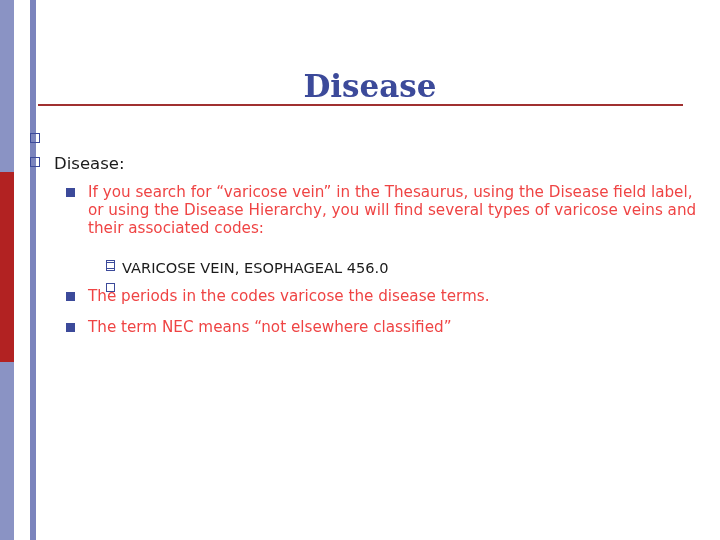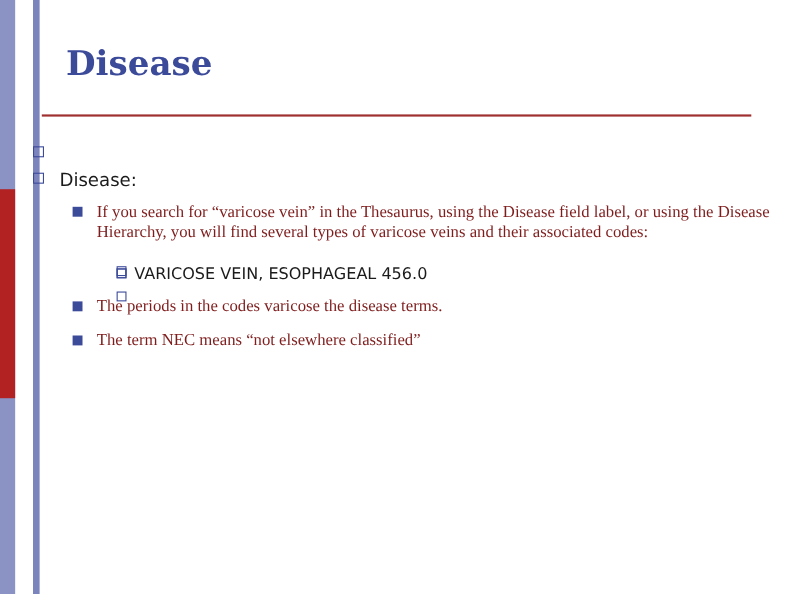"Disease" .title { text-align: none -> center; top: 40px -> 68px }
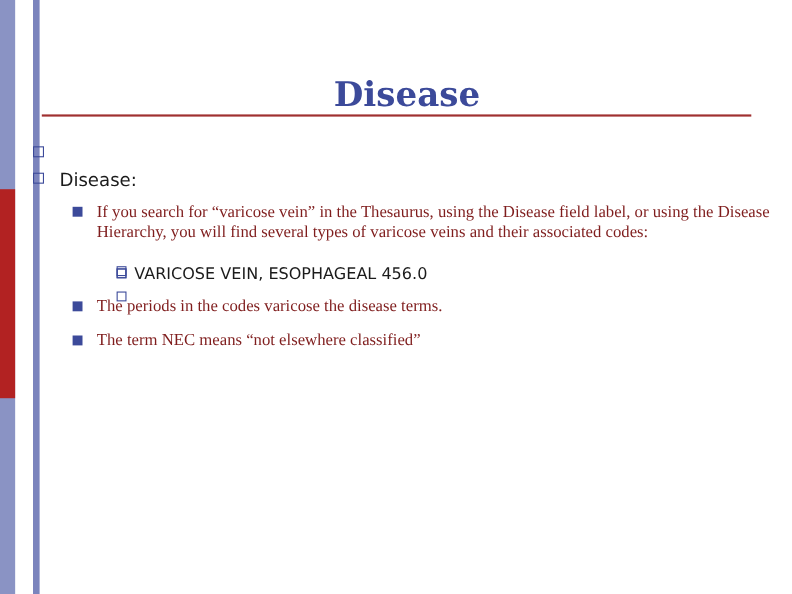"If you search for “varicose" .lvl2 { color: #7f1d1d -> #ef4444; font-family: Liberation Serif, serif -> none }
